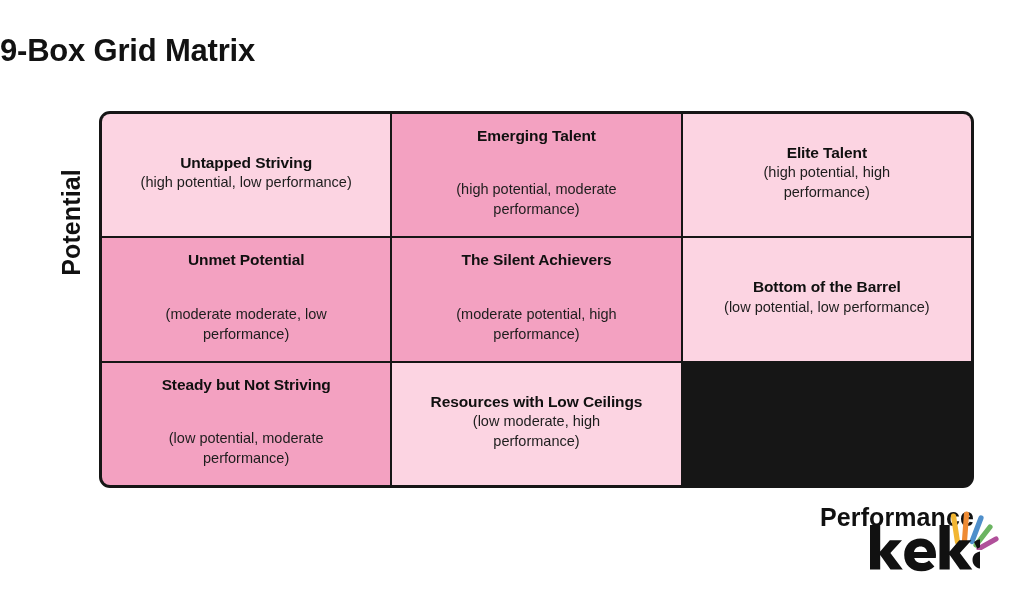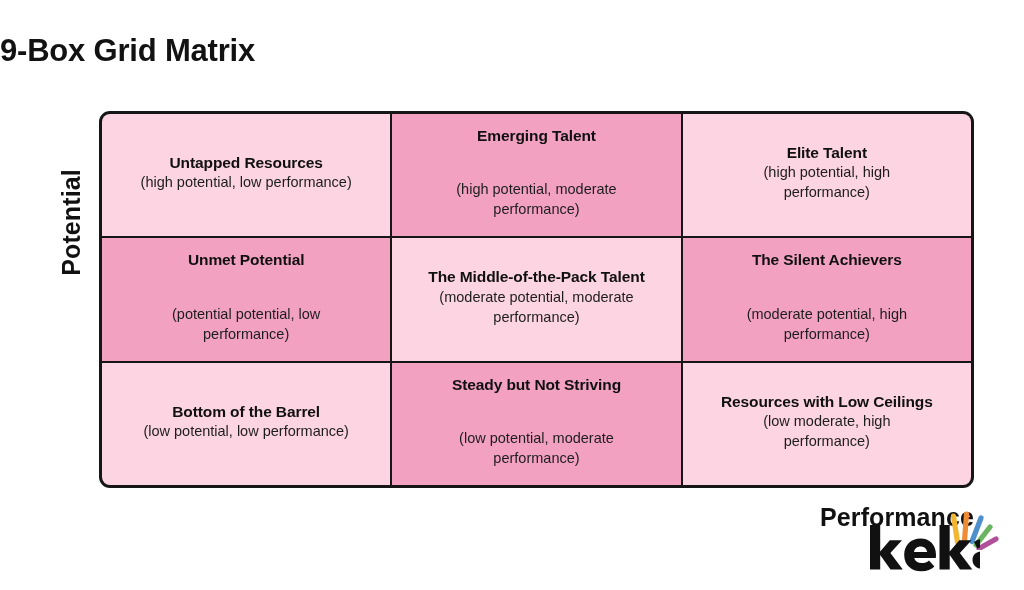"Untapped Resources" div.cell-title { text: Resources -> Striving }
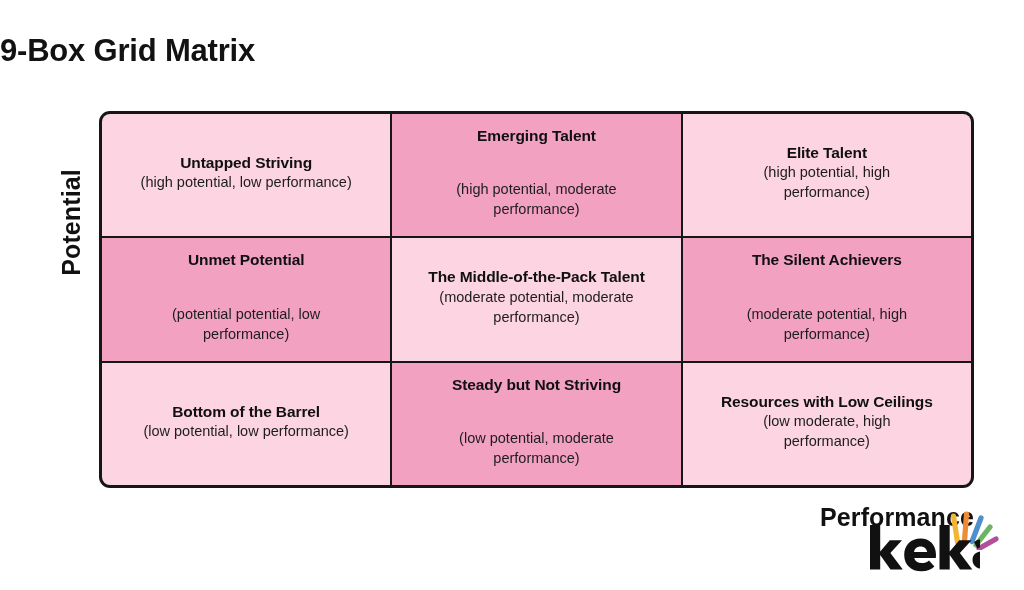"The Middle-of-the-Pack Talent" div.cell { html: <div> <div>The Middle-of-the-Pack Talent</div> <div>(moderate potential, moderate performance)</div> </div> -> none }
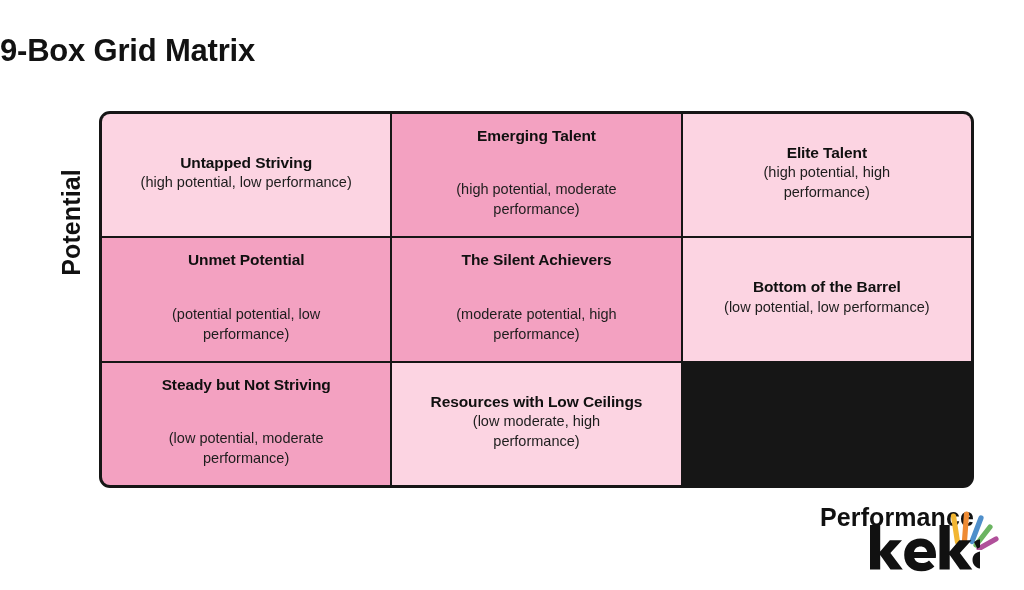"(potential potential, low performance)" div.cell-sub { text: potential potential -> moderate moderate }
